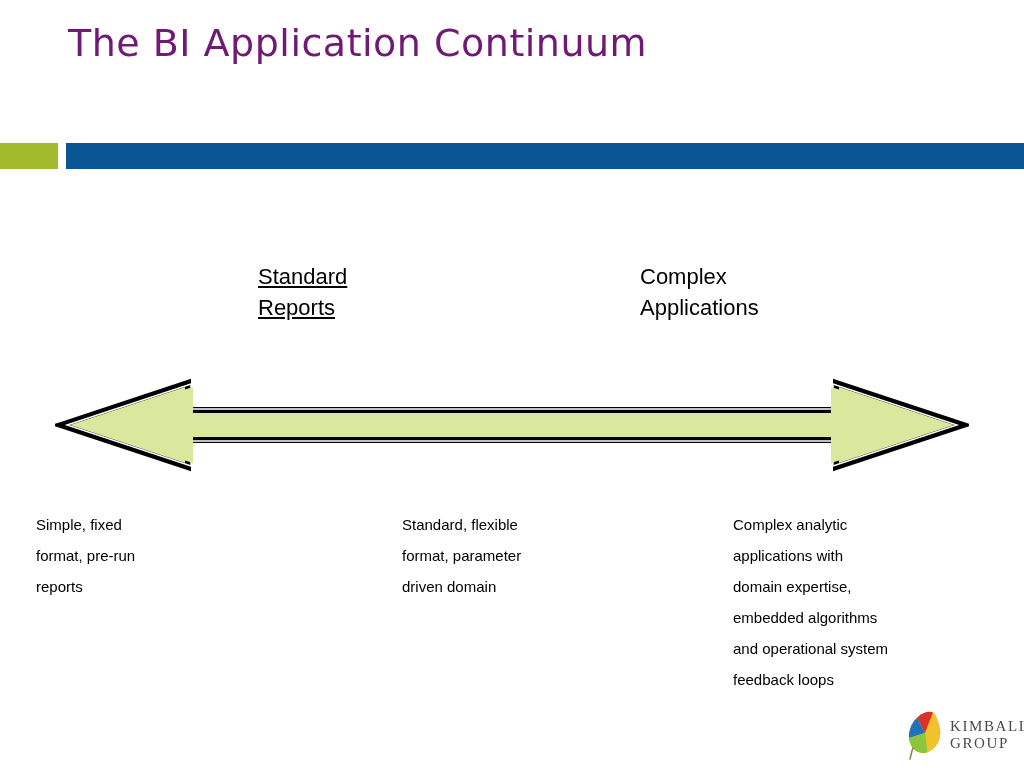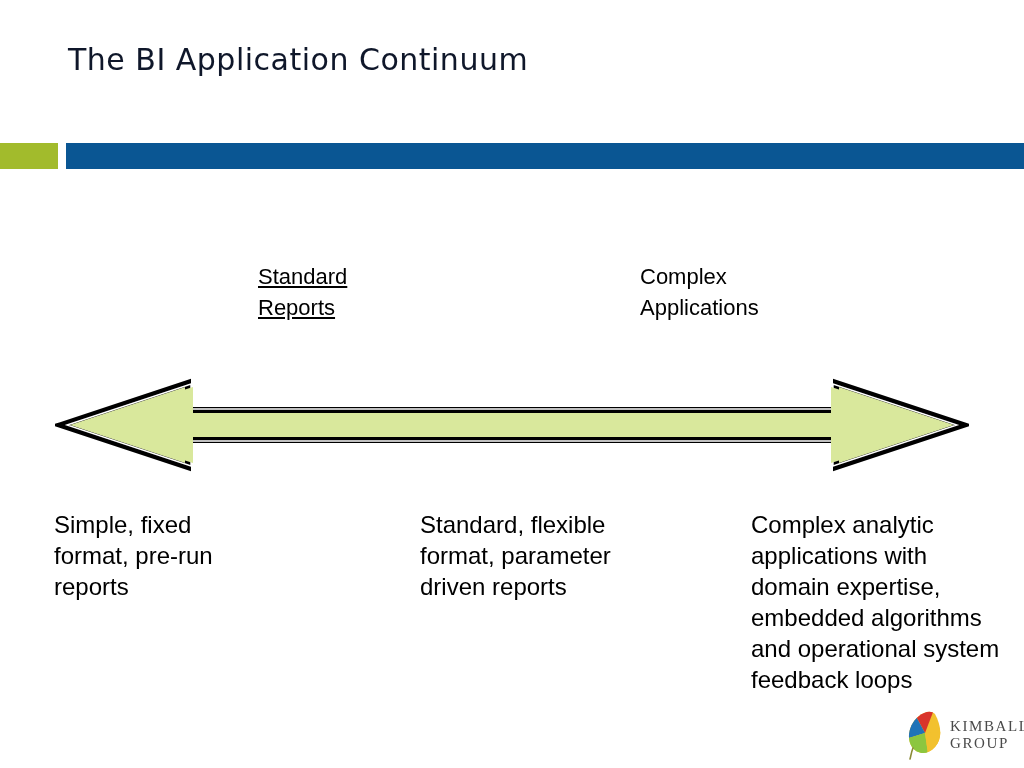"The BI Application Continuum" .slide-title { color: #0f172a -> #701a75; font-size: 30px -> 38px; top: 32px -> 15px }
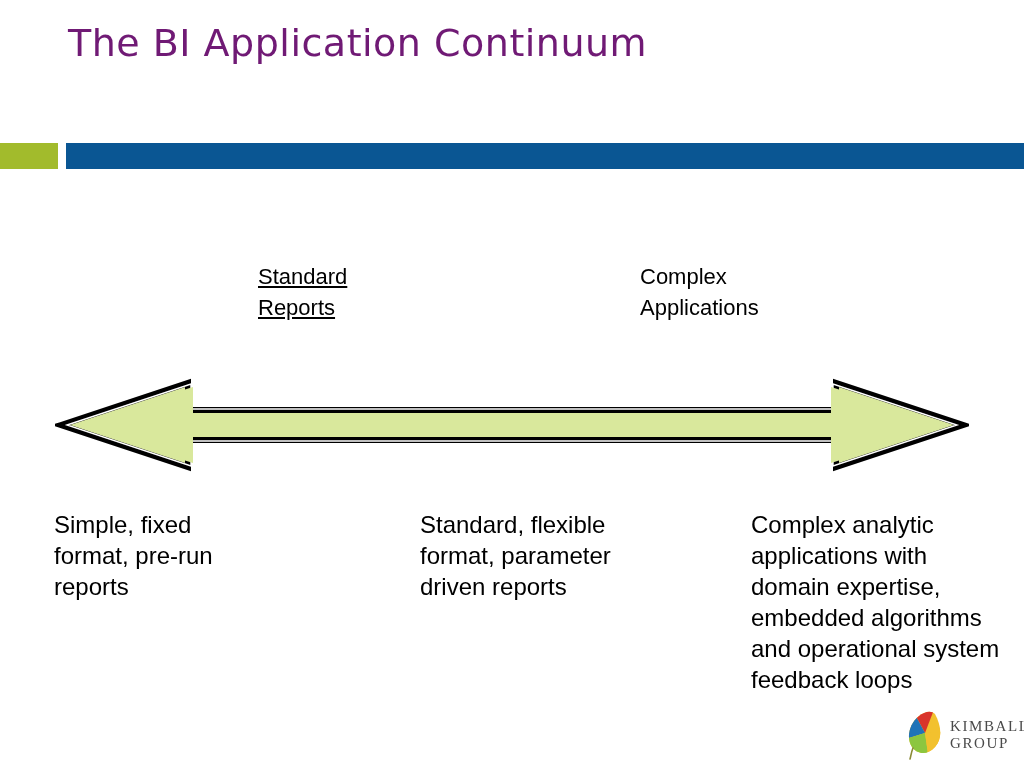"Simple, fixed" .desc { font-size: 24px -> 15px; margin-left: 18px -> none }
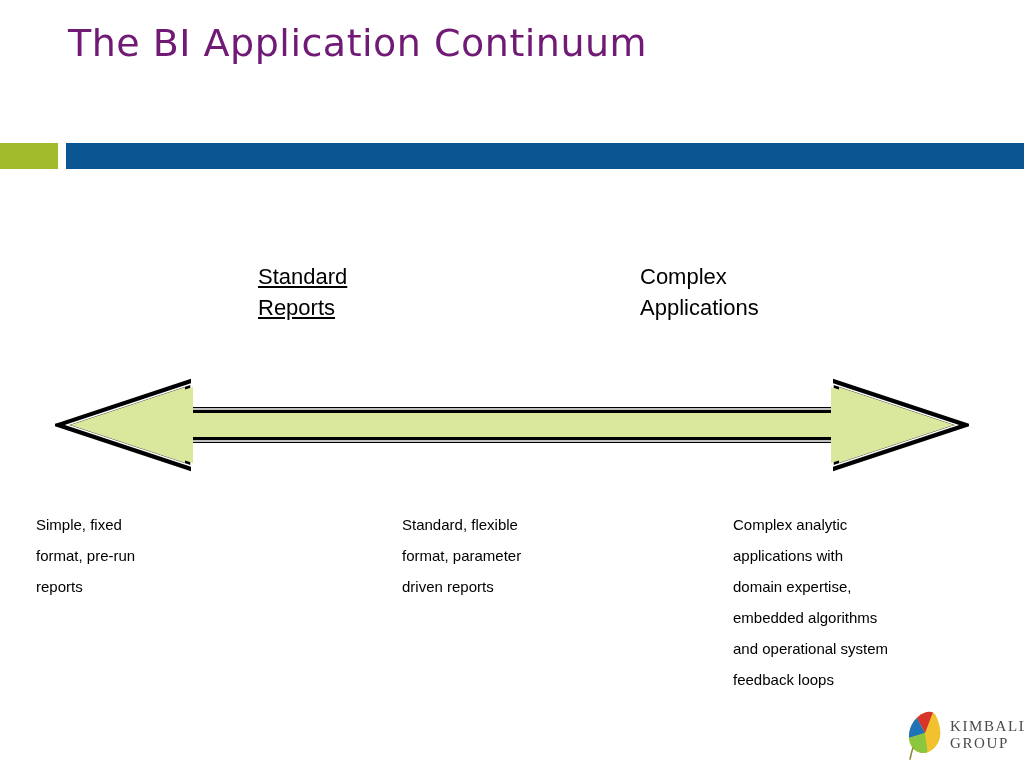"Standard, flexible" div.desc { text: reports -> domain }
